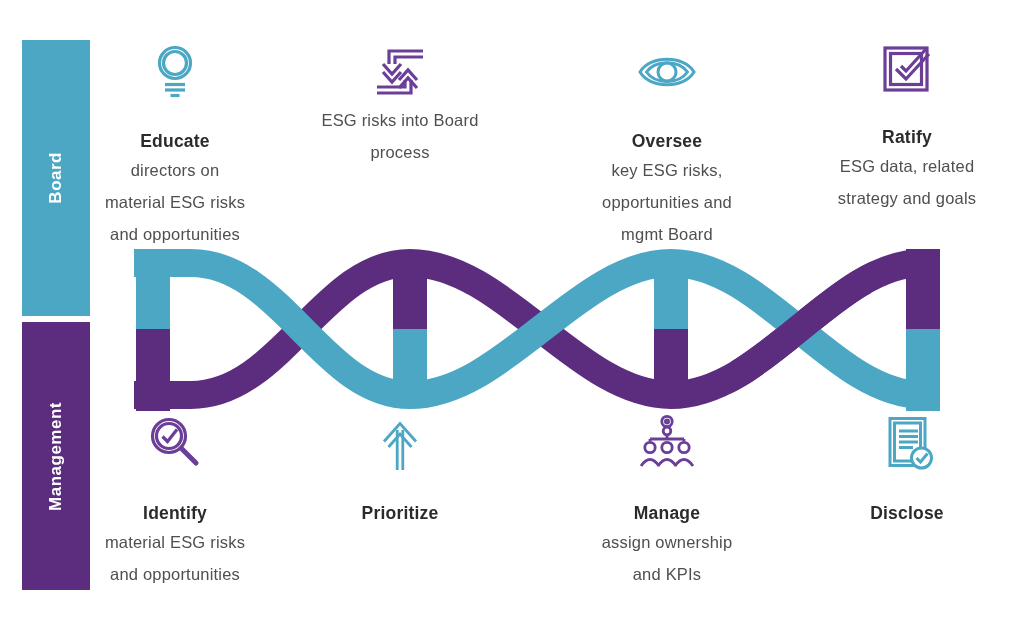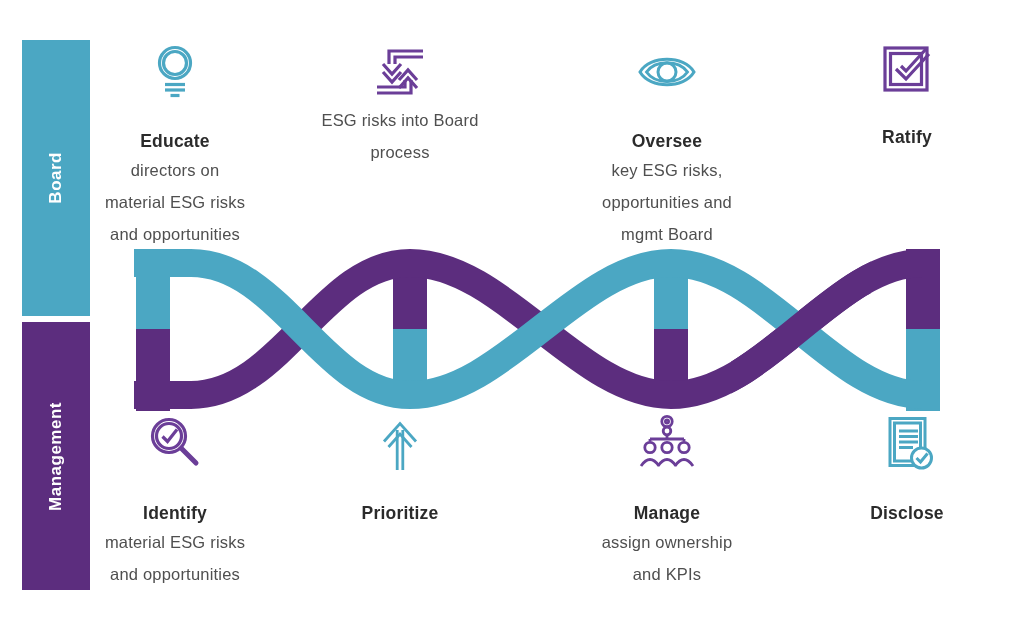"ESG data, related" div.step-desc { html: none -> <div>ESG data, related strategy and goals</div> }
